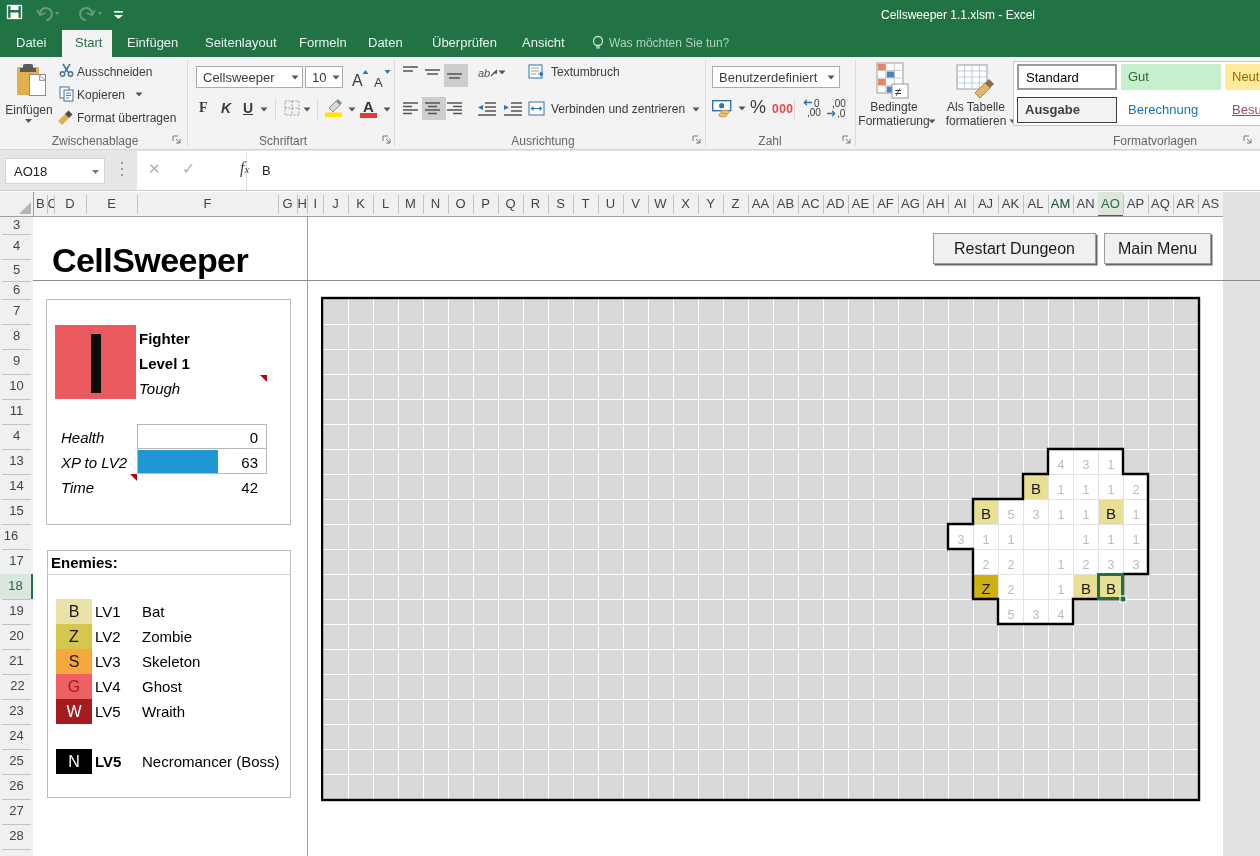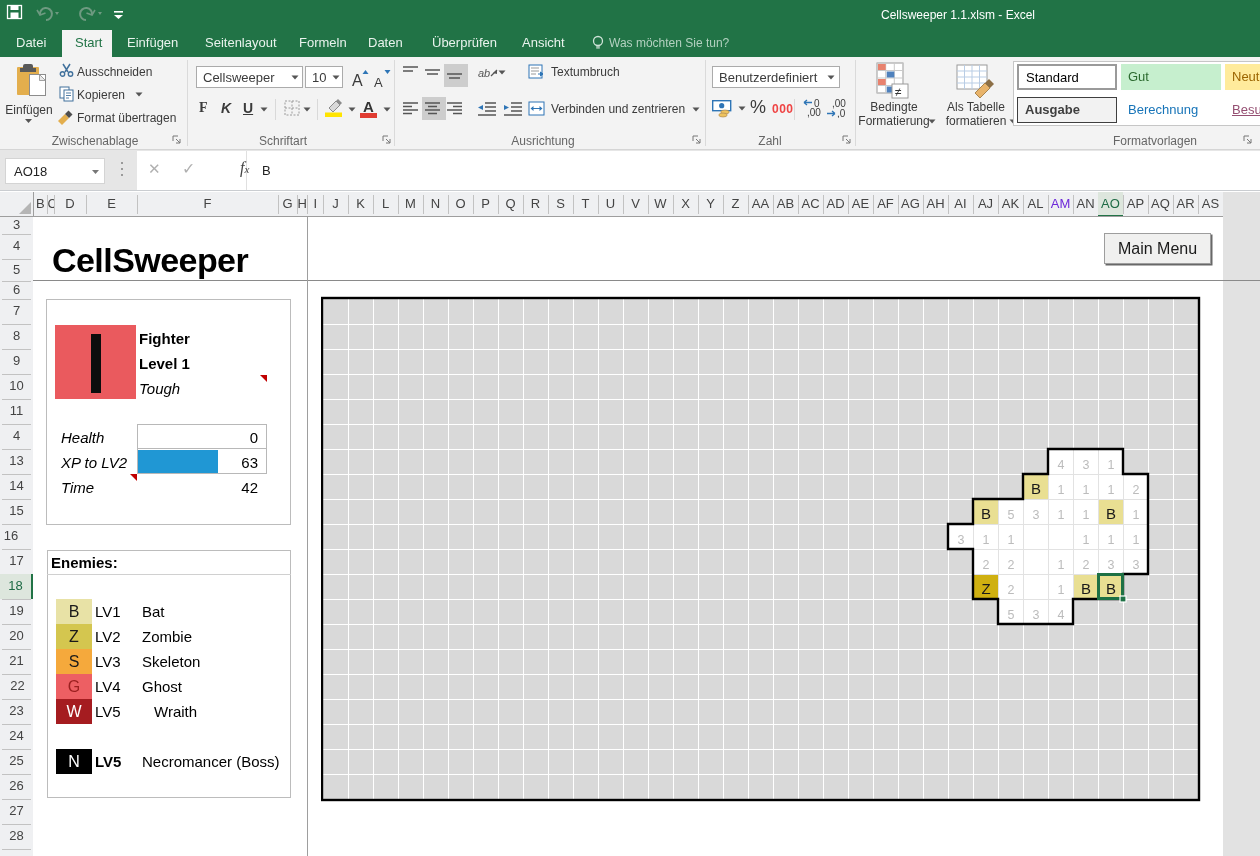"AM" div.abs { color: #6d28d9 -> #14532d }
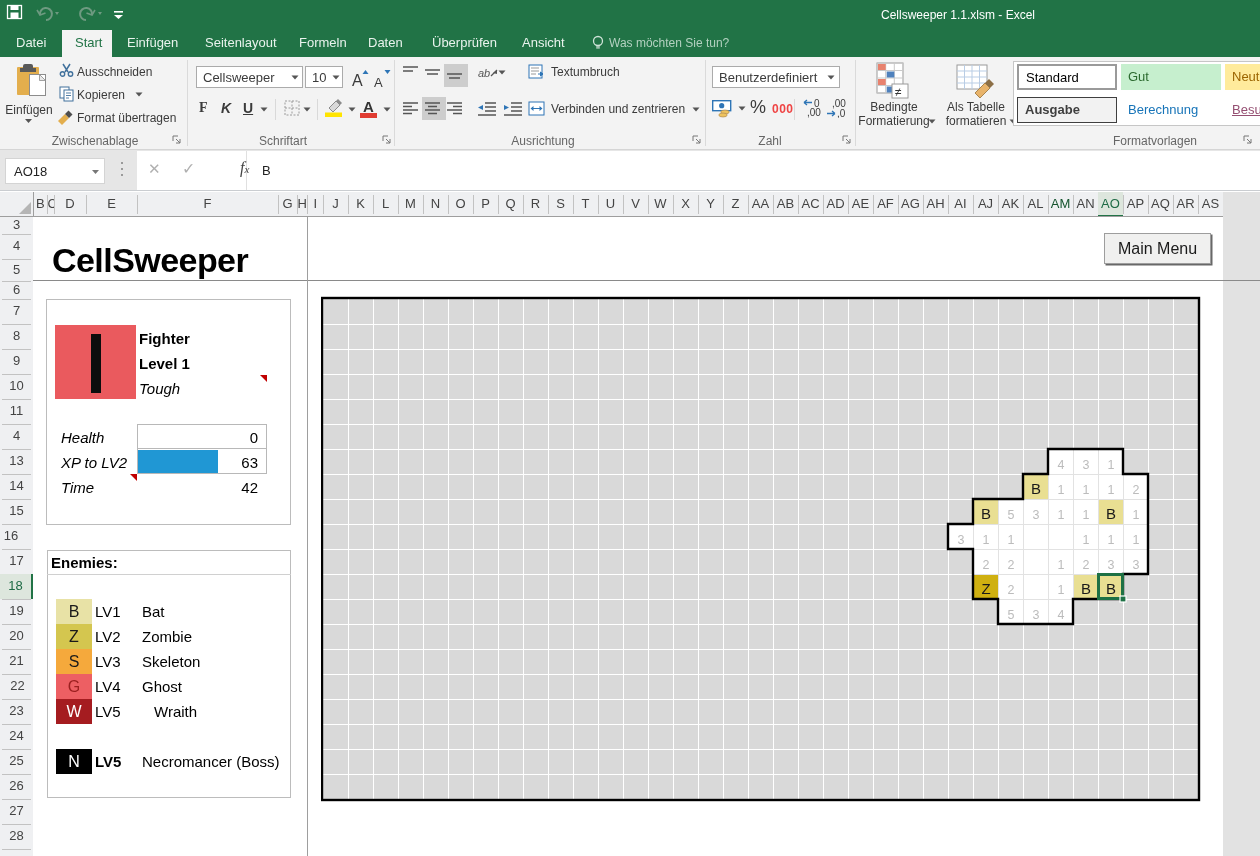"Restart Dungeon" div.abs { html: none -> <div>Restart Dungeon</div> }
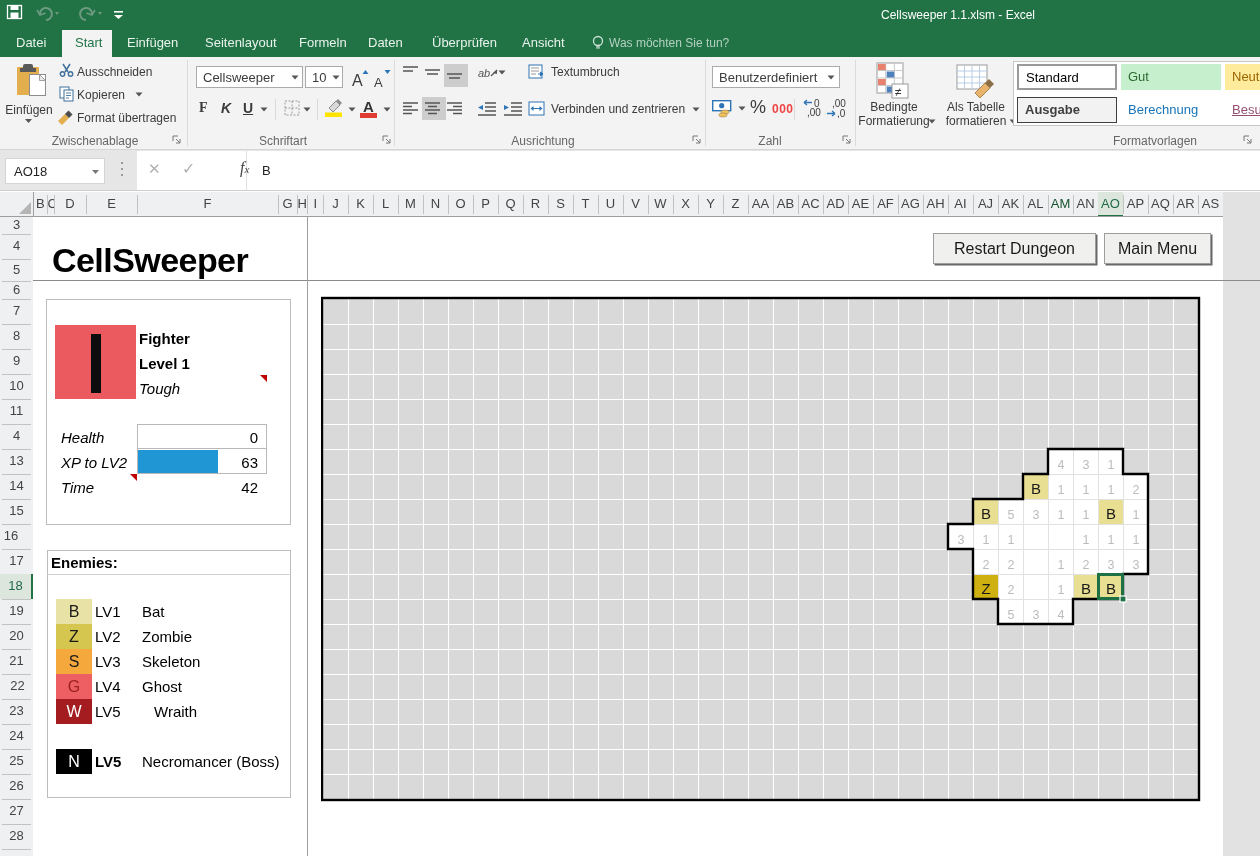"Wraith" div.abs { margin-left: 12px -> none }
